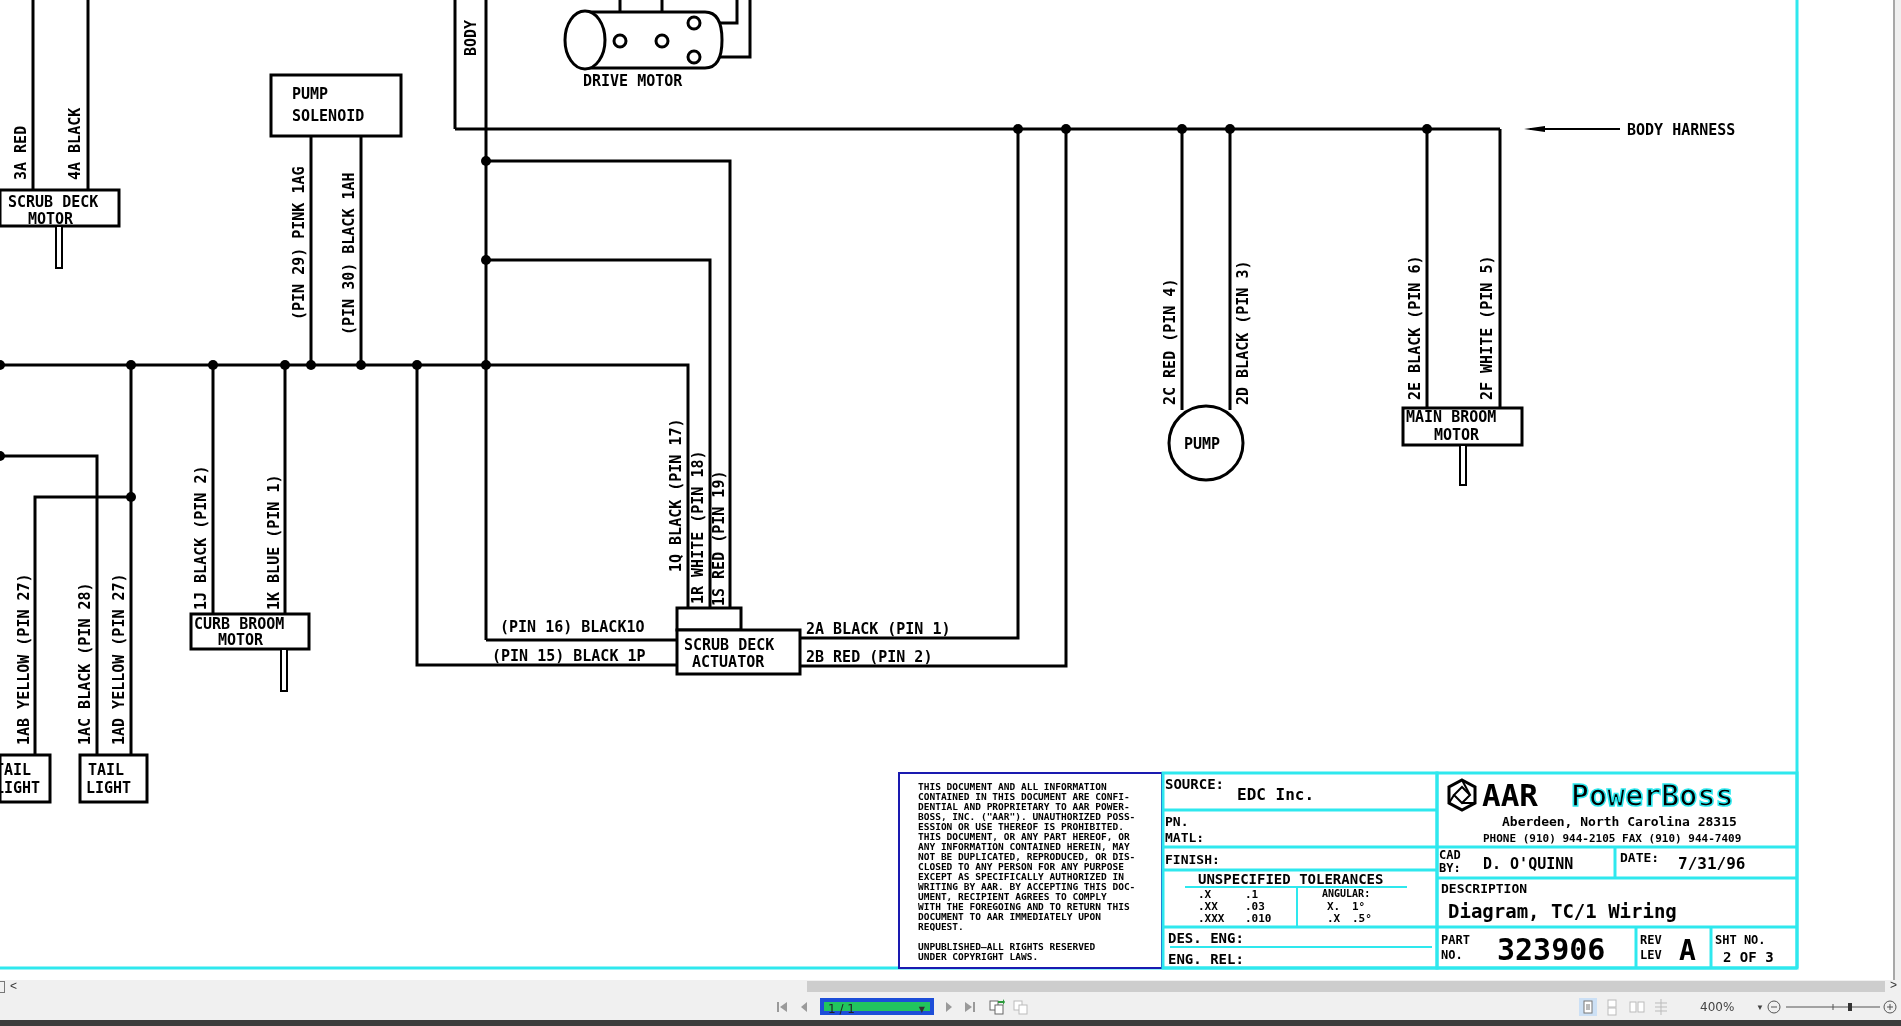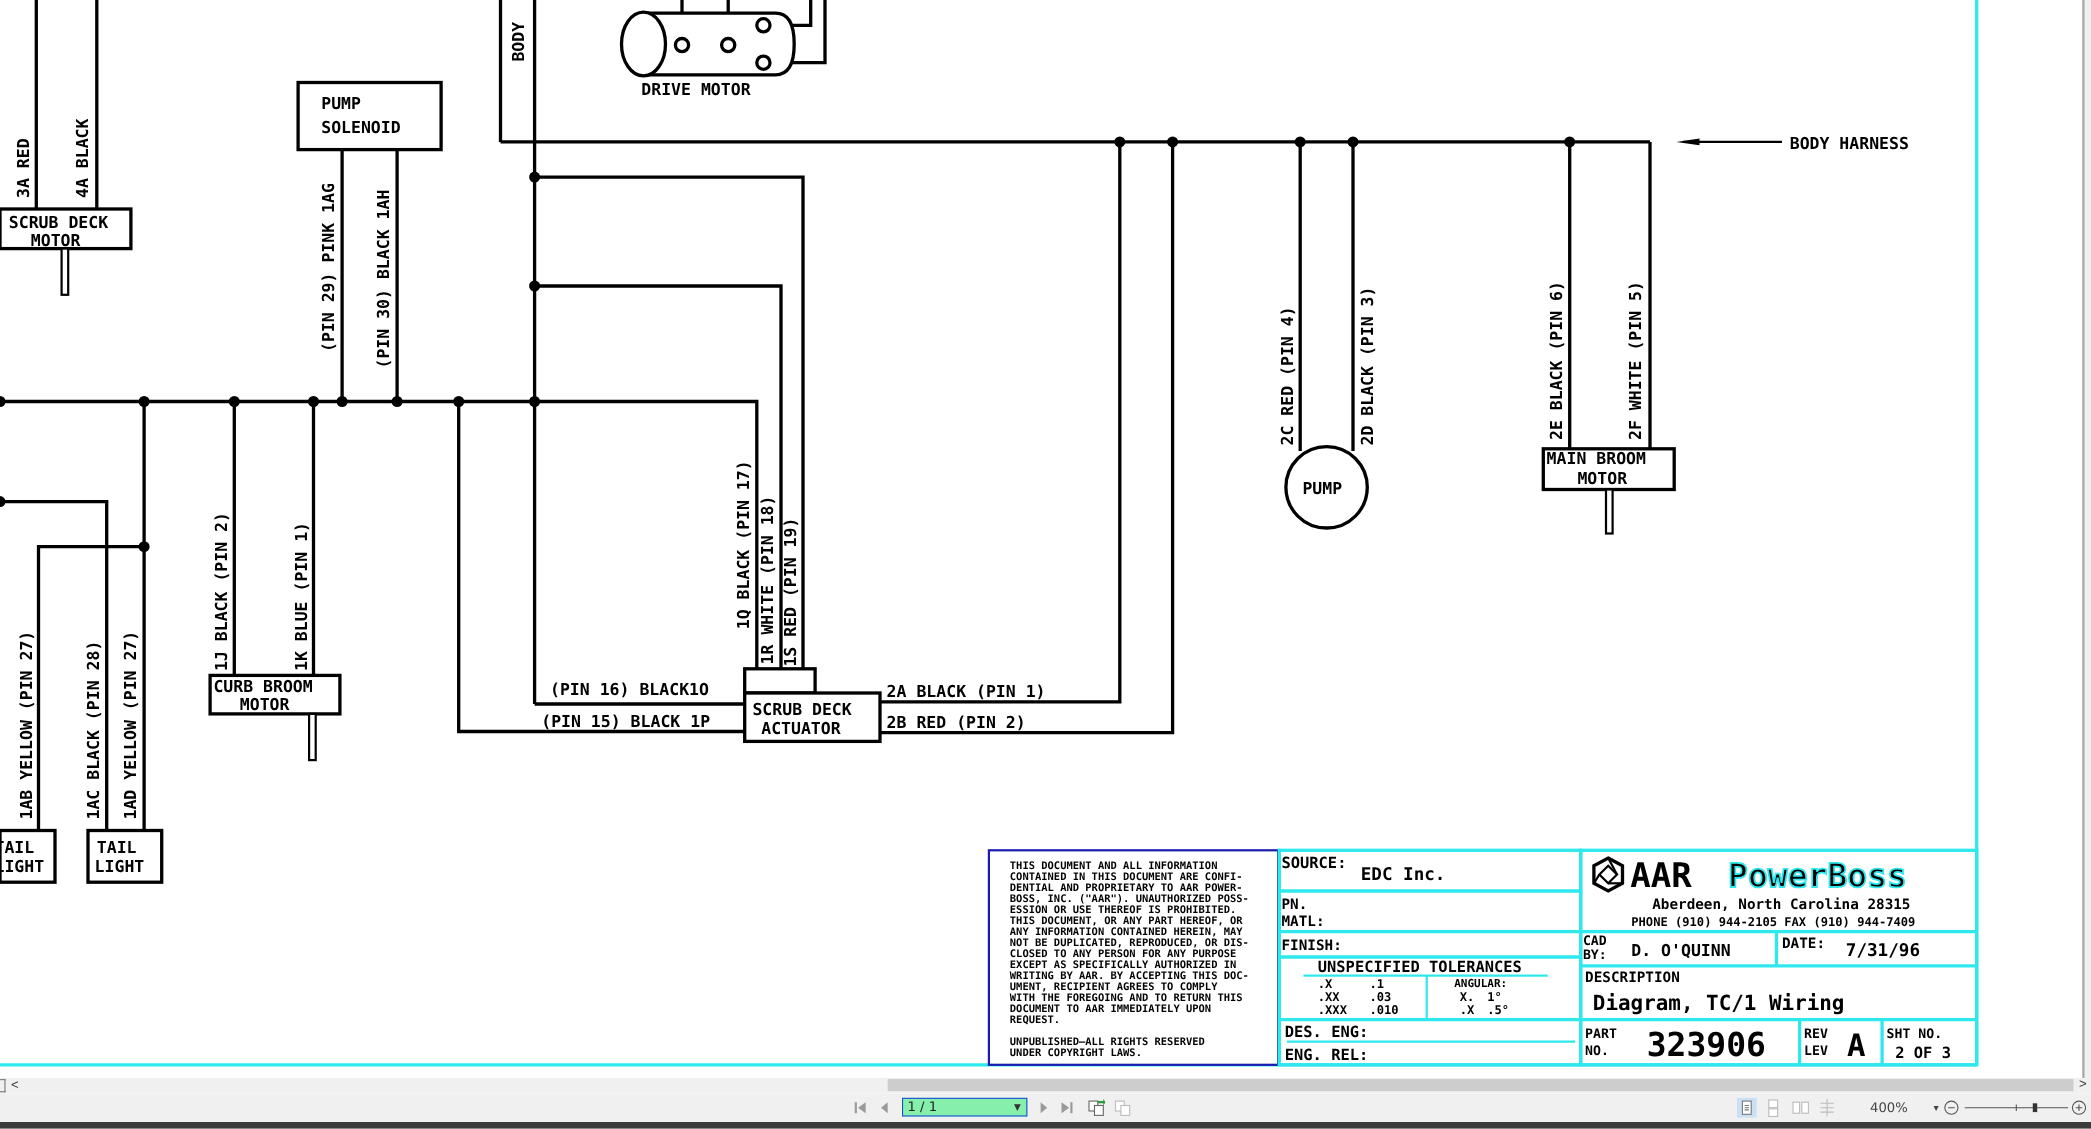"1 / 1" .page-select { background: #86efac -> #22c55e; border: 1px solid #1d4ed8 -> 4px solid #1d4ed8 }
